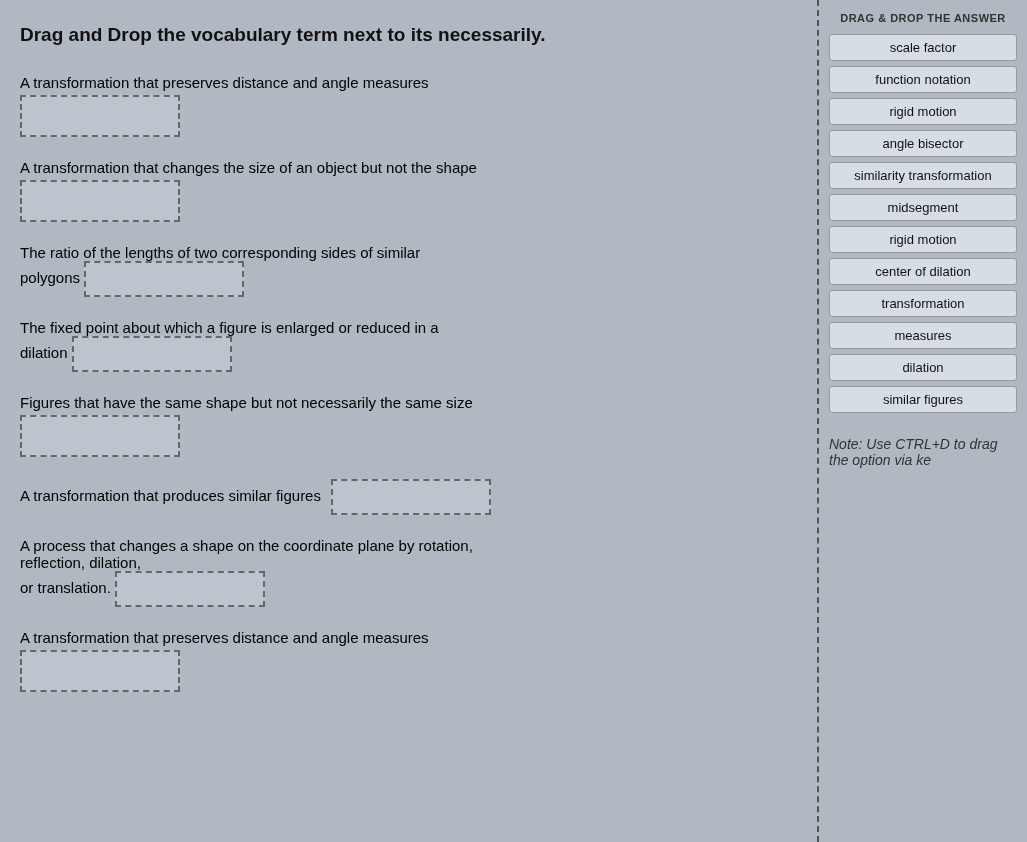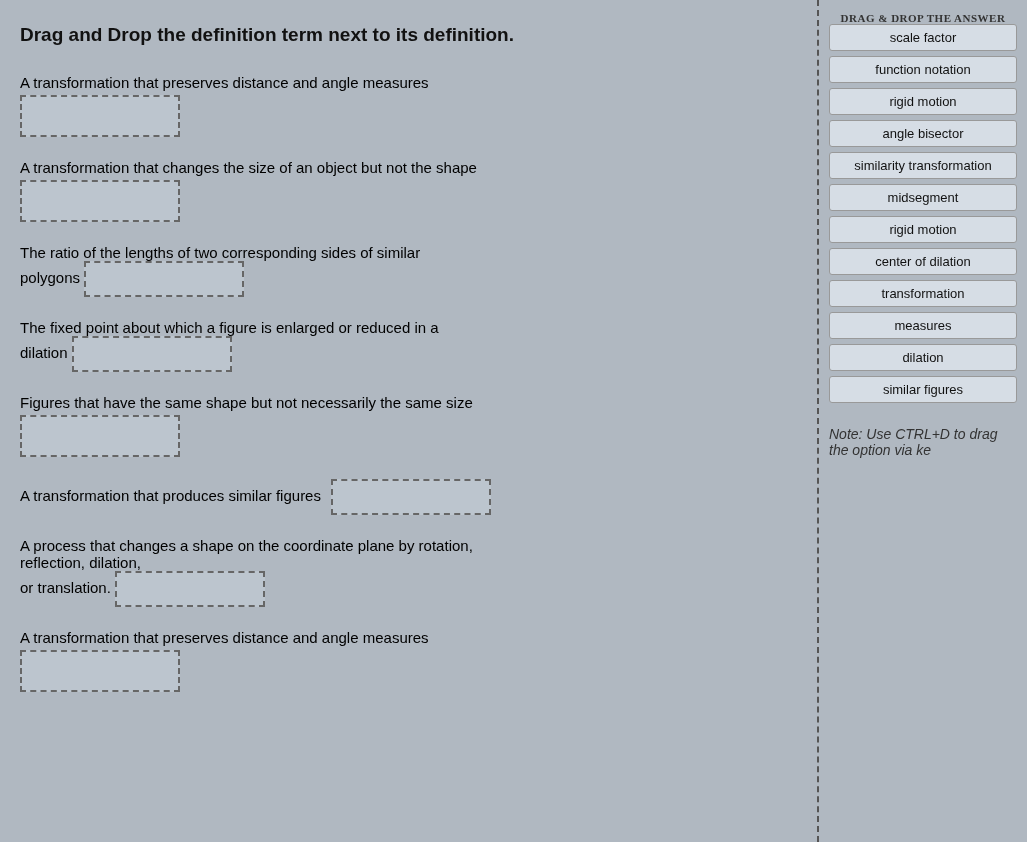"DRAG & DROP THE ANSWER" .sidebar-title { font-family: Liberation Serif, serif -> none; margin-bottom: none -> 10px }
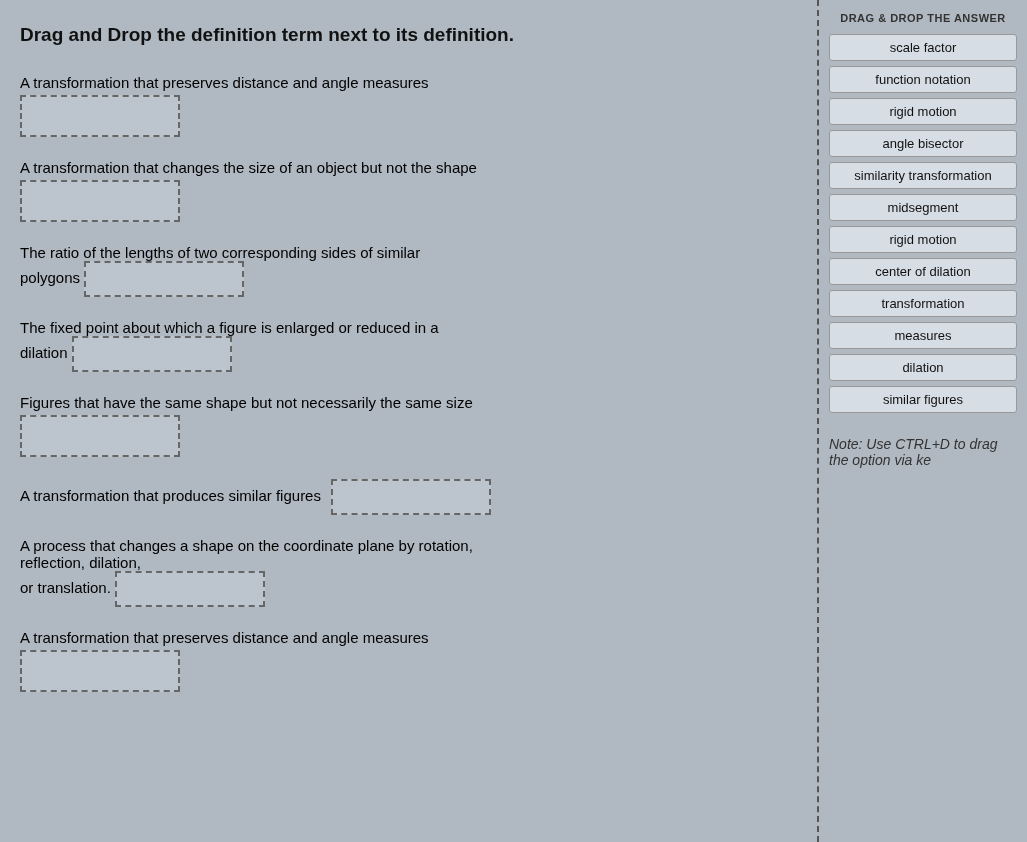"Drag and Drop the definition" div.page-title { text: definition term next to its definition -> vocabulary term next to its necessarily }
